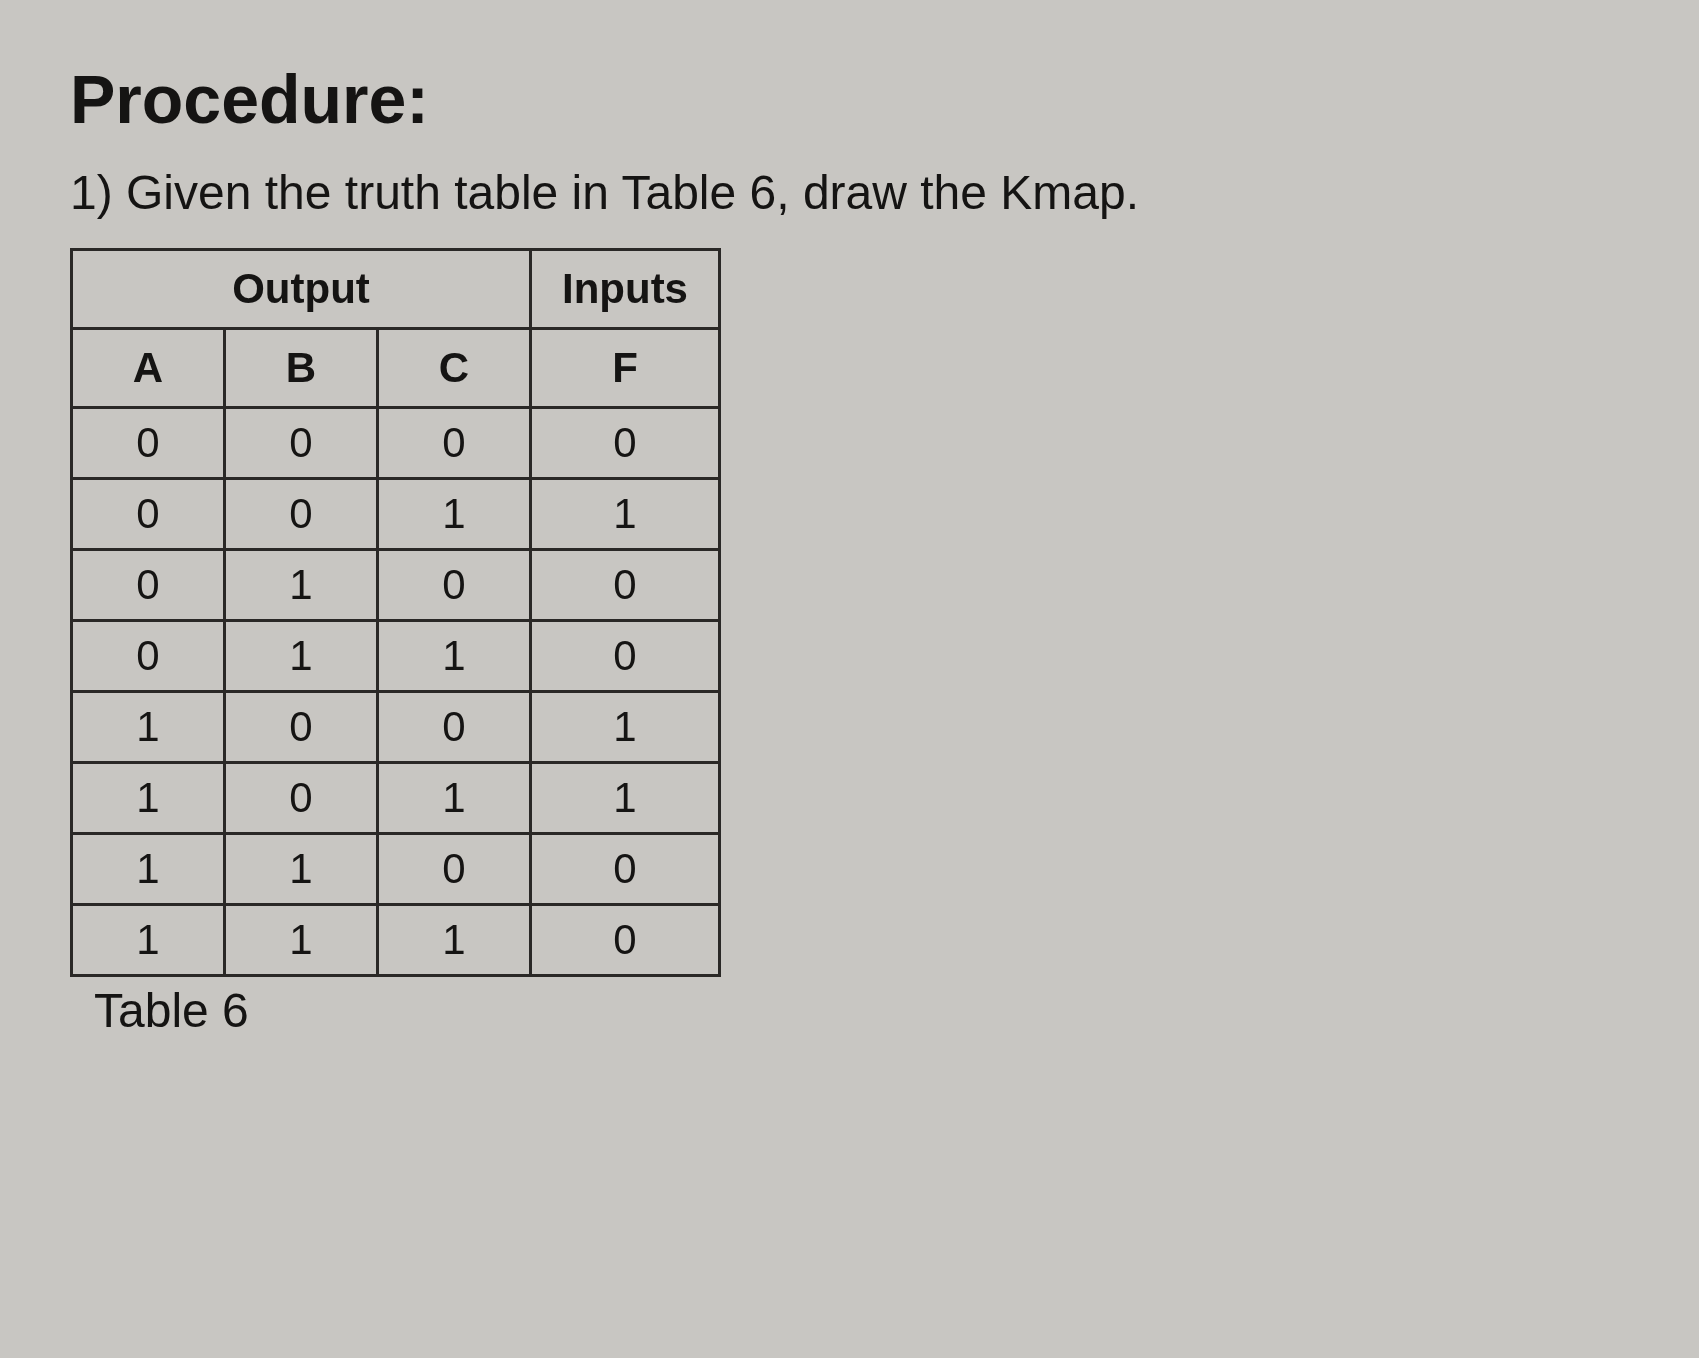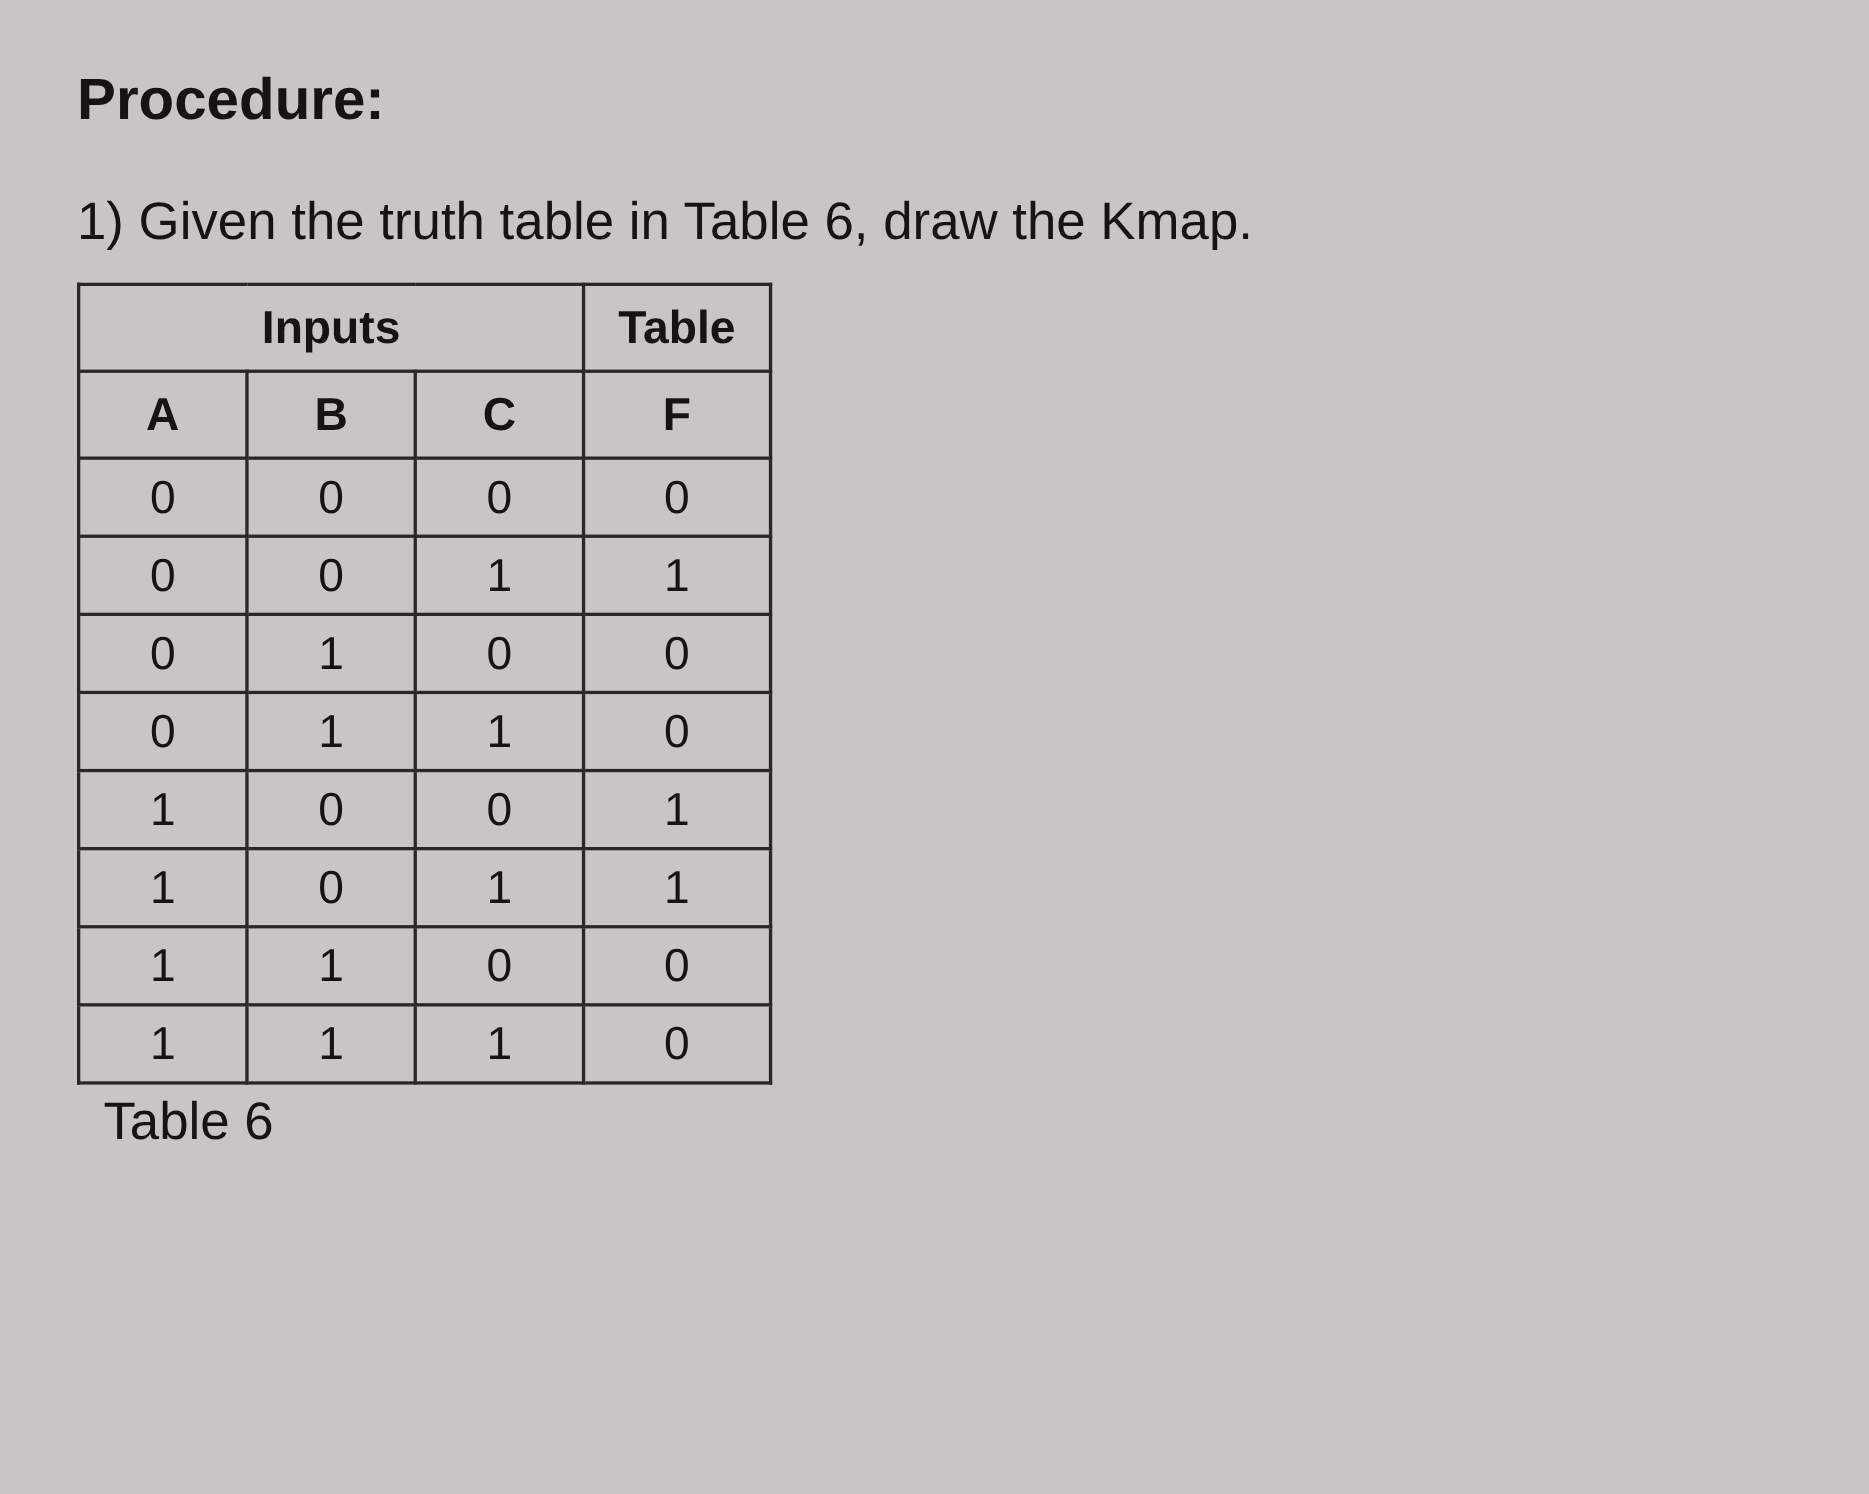"Procedure:" .heading { font-size: 53px -> 68px; margin-bottom: 50px -> 24px }
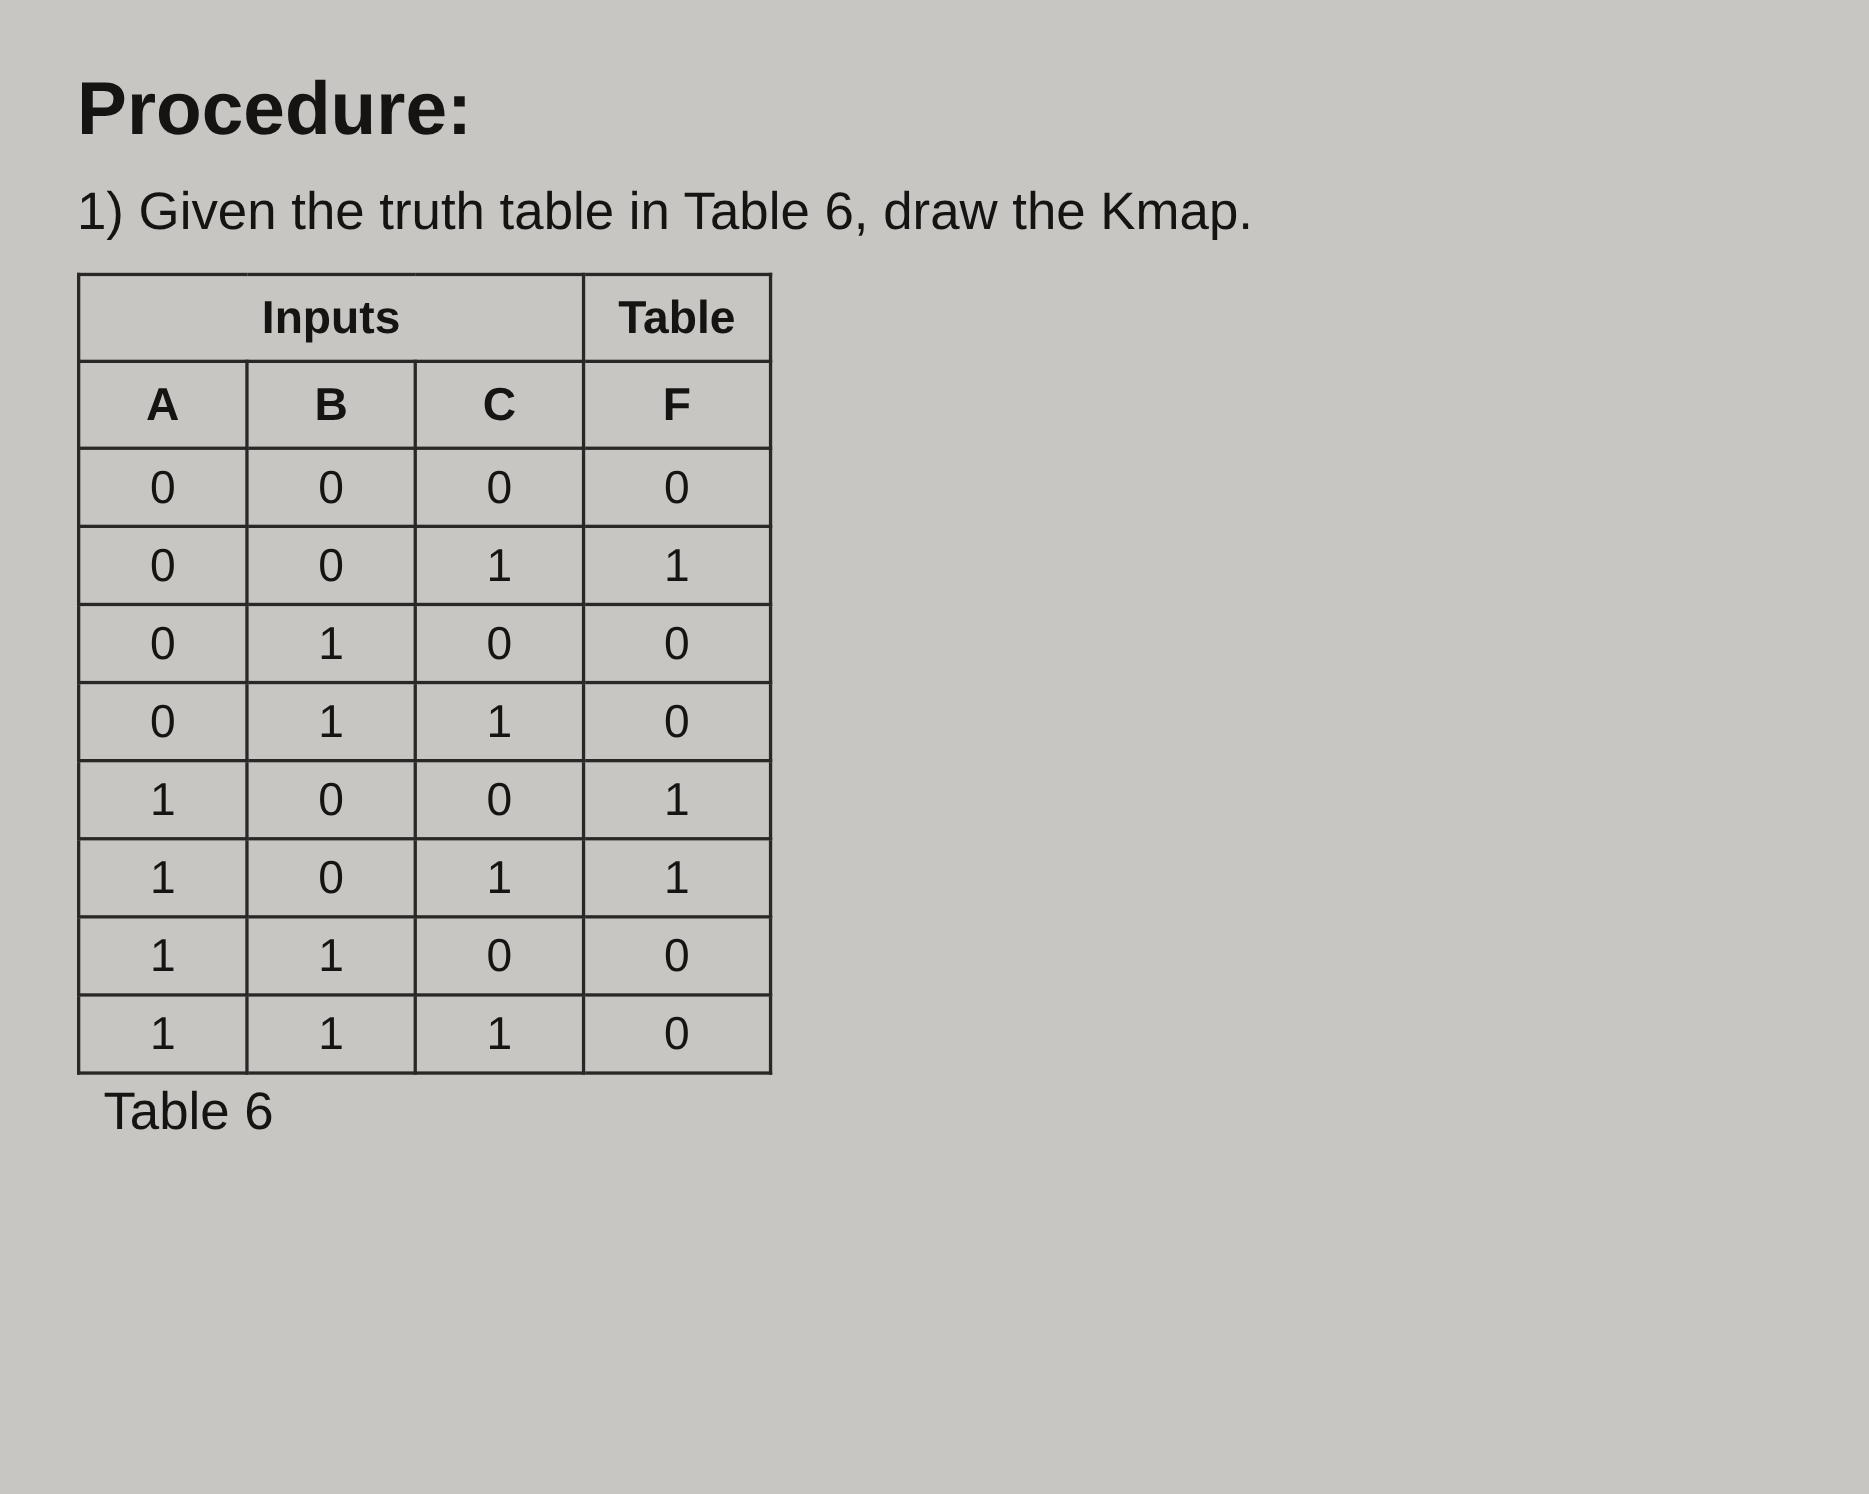"Inputs" th.hdr-inputs { text: Inputs -> Output }
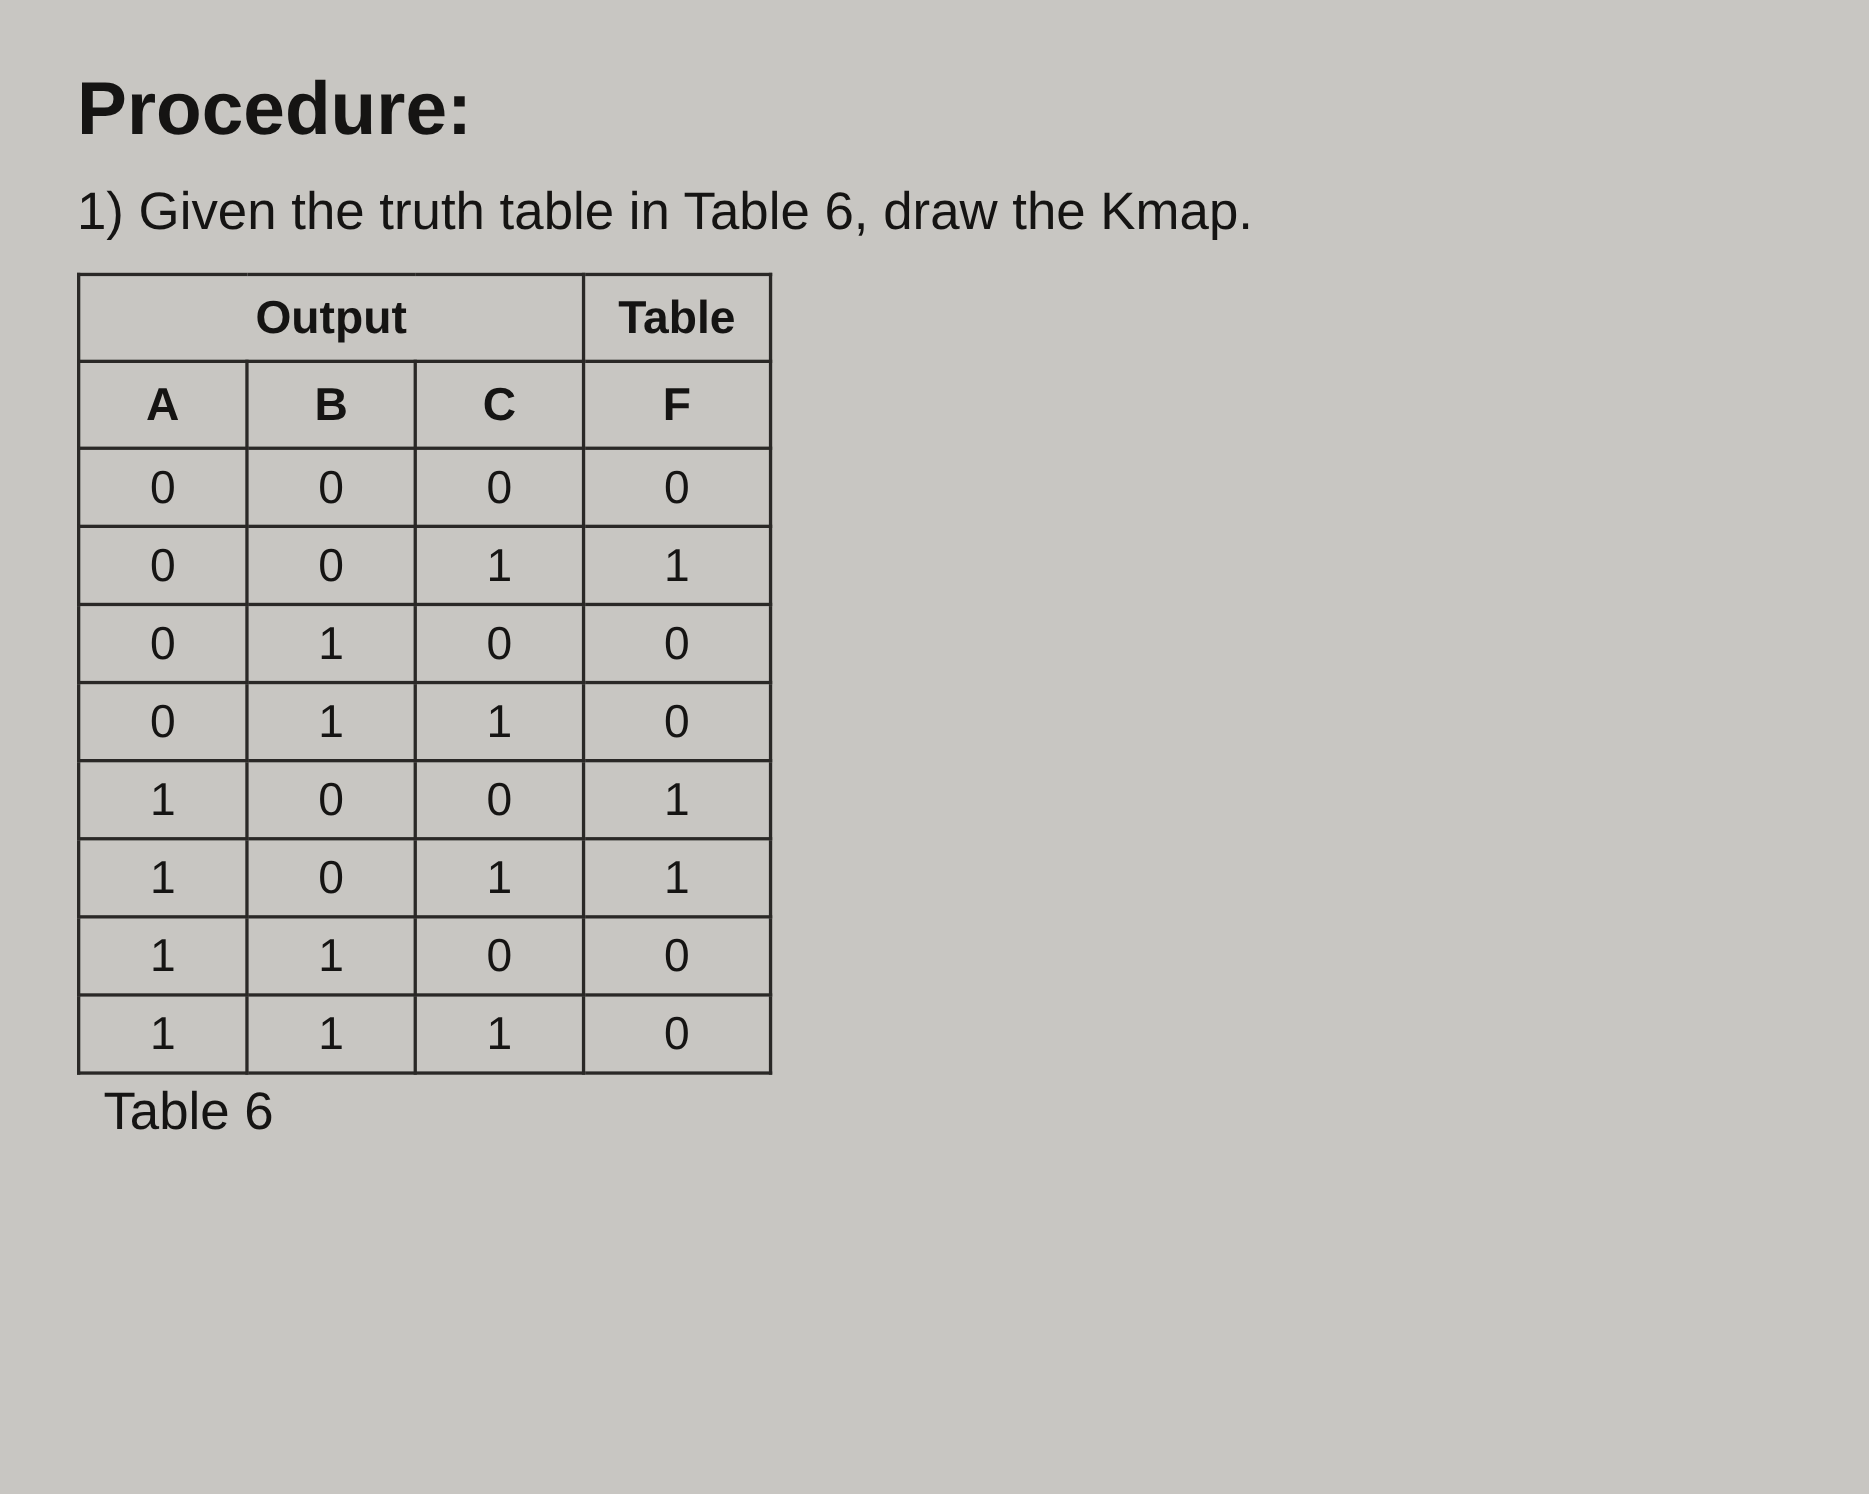"Table" th.hdr-output { text: Table -> Inputs }
